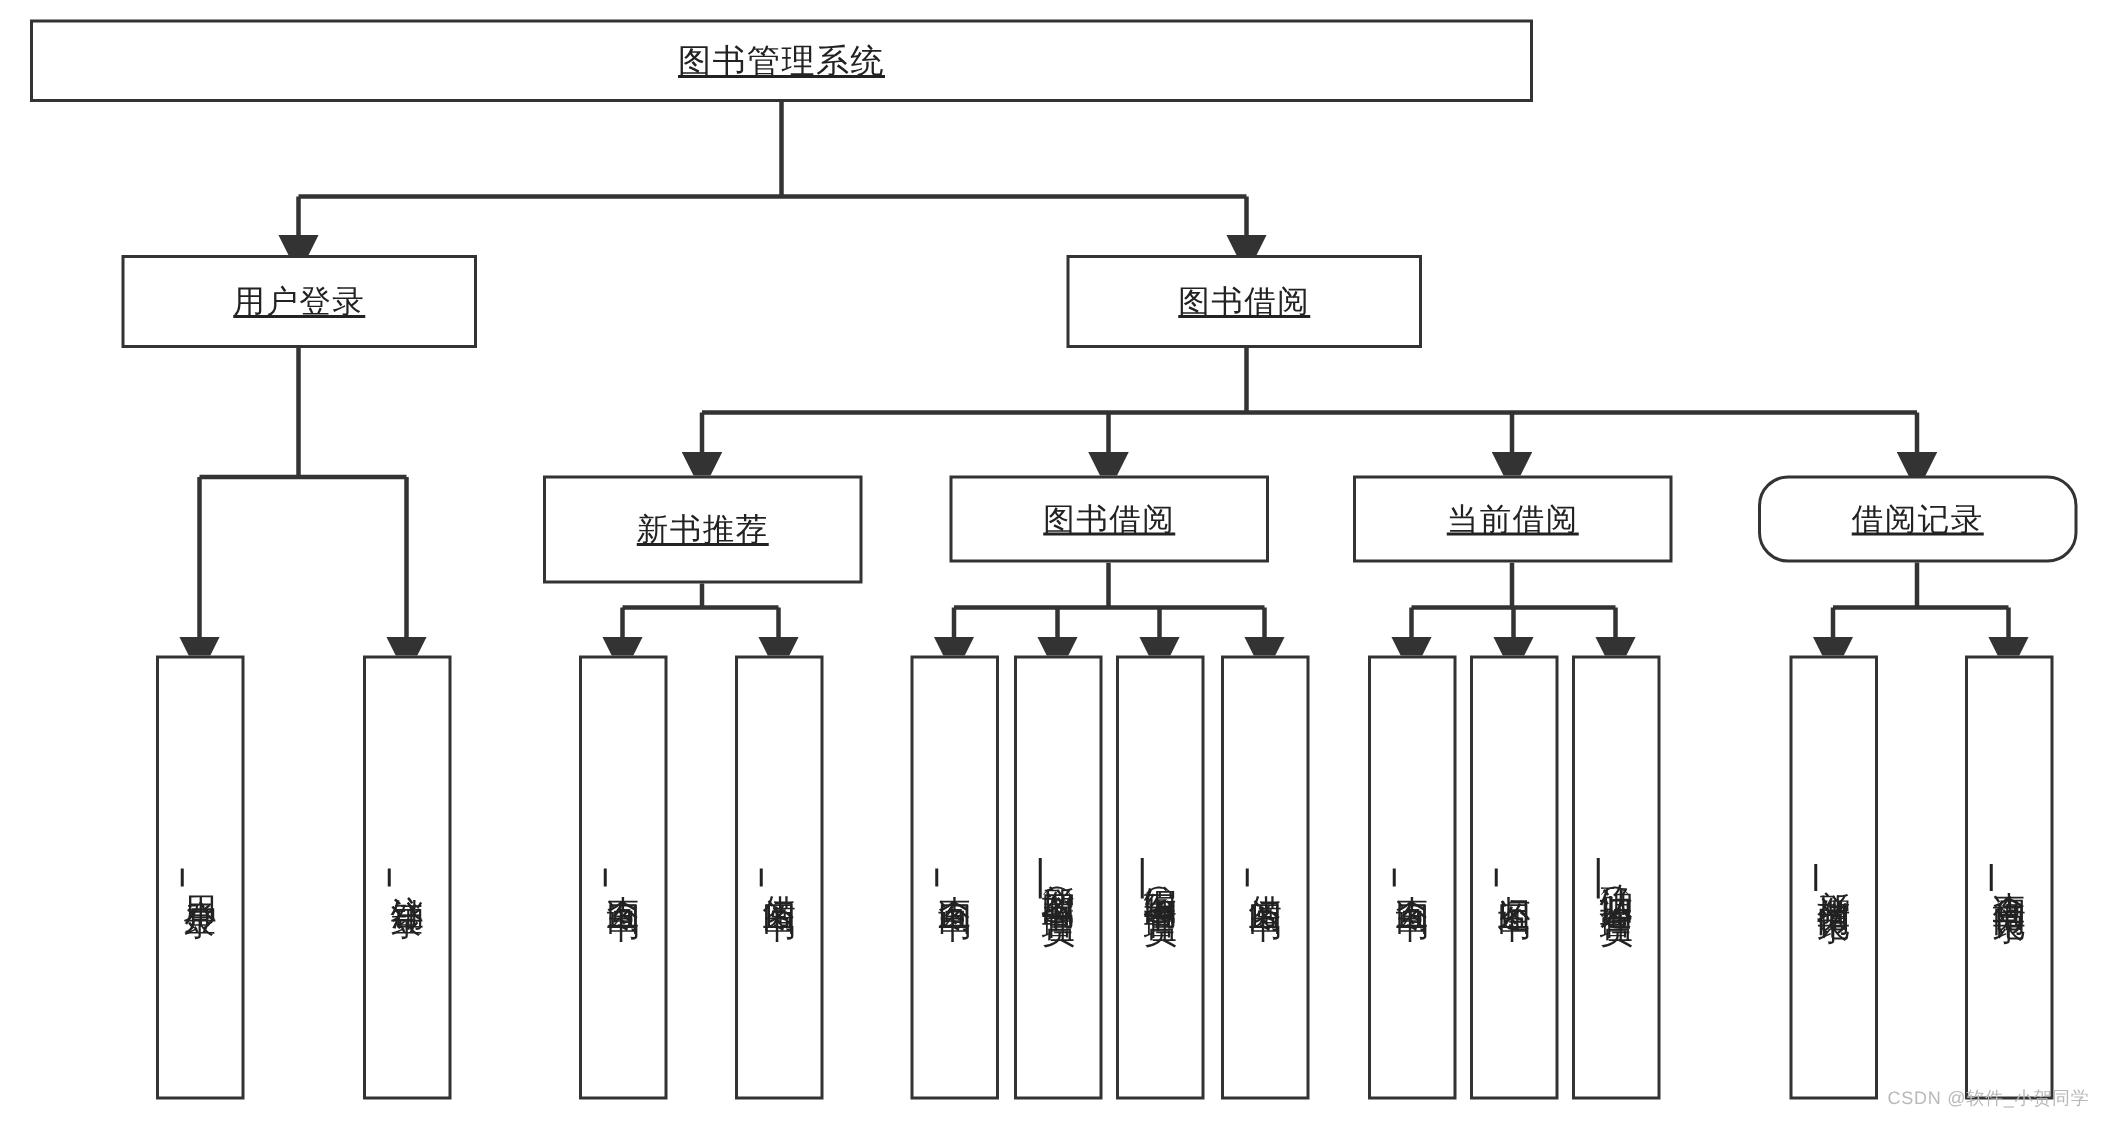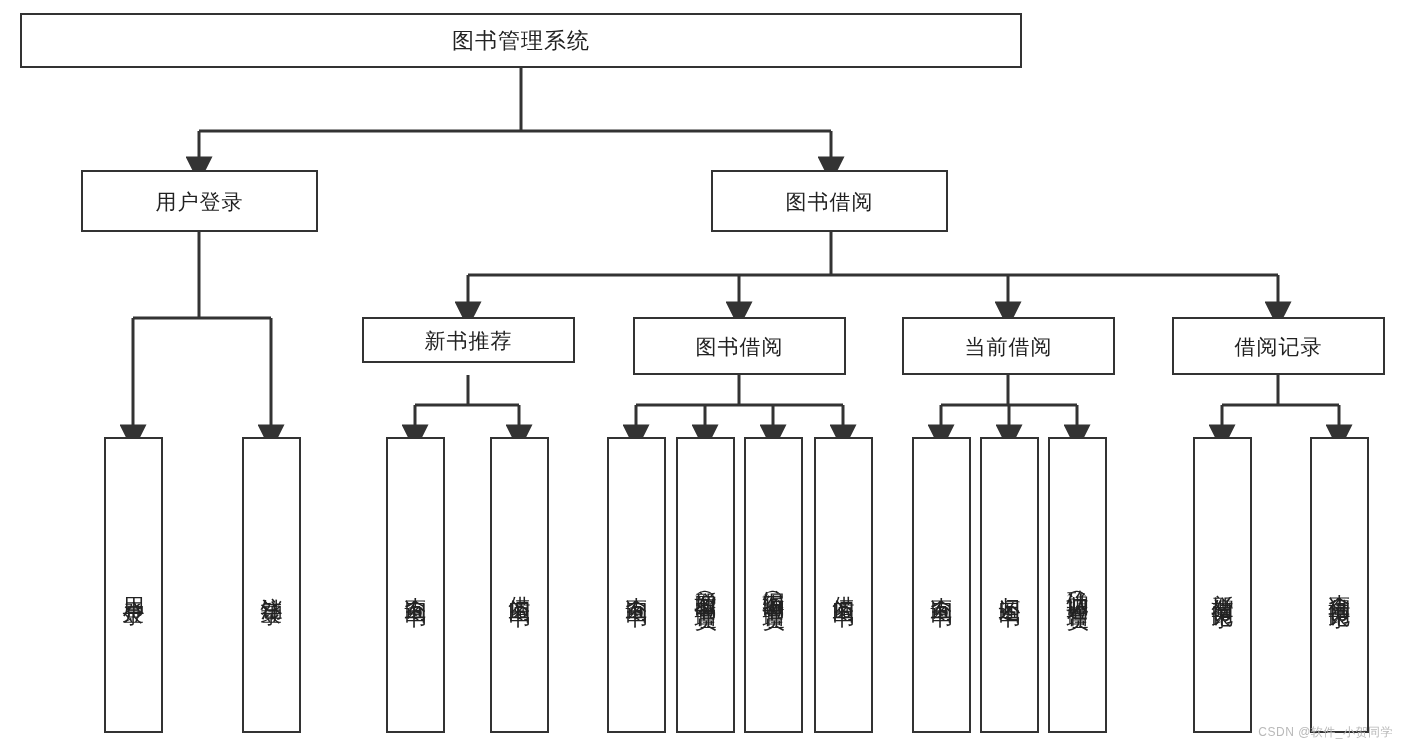"图书管理系统" .node .label { text-decoration: none -> underline }
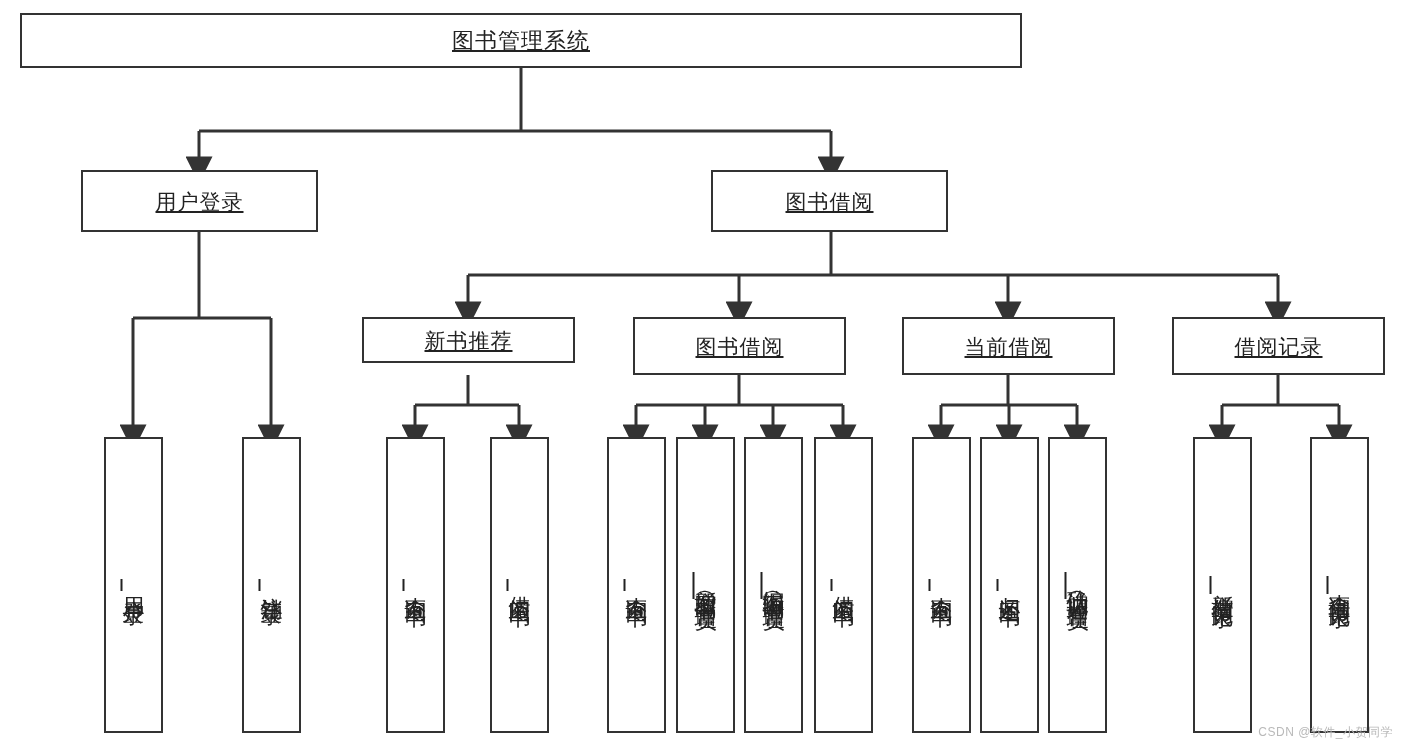"新书推荐" div.node { height: 46px -> 72px }
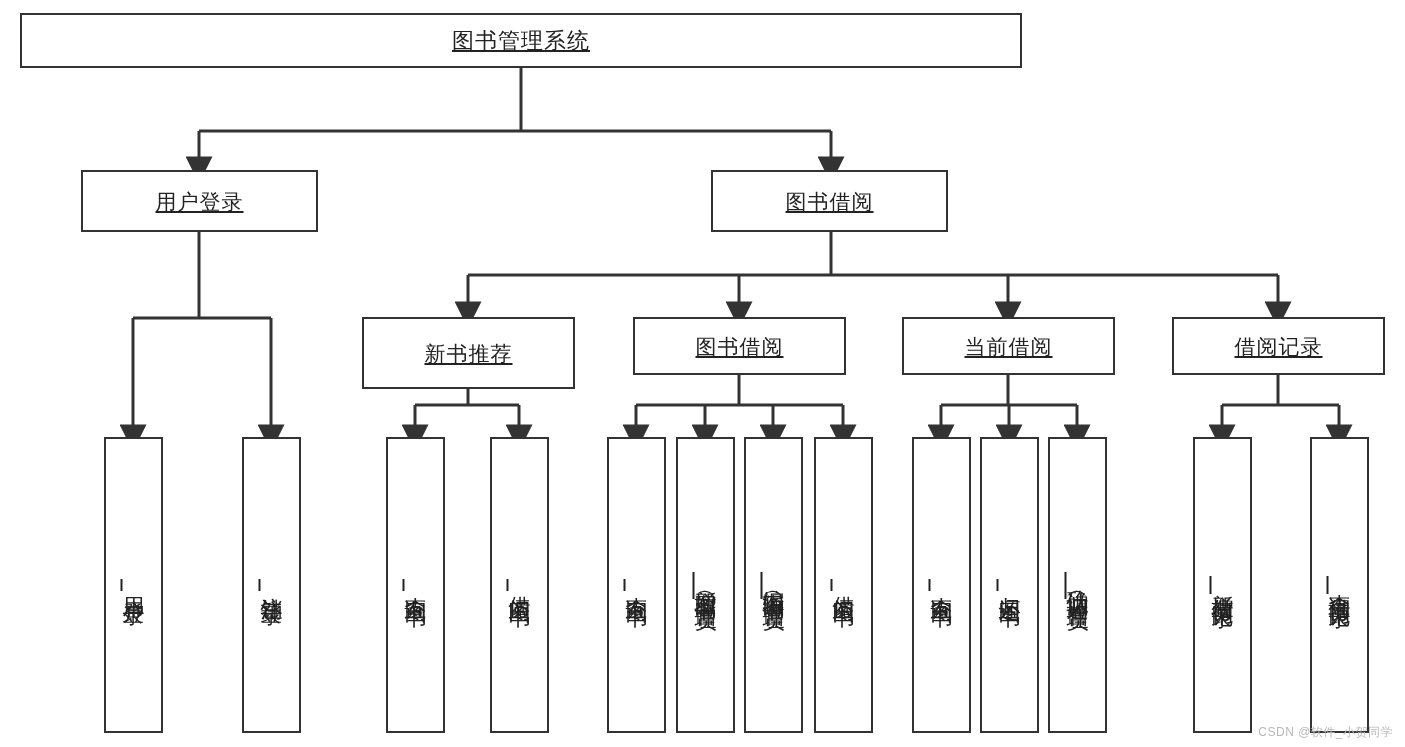"借阅记录" div.node { border-radius: none -> 20px }
